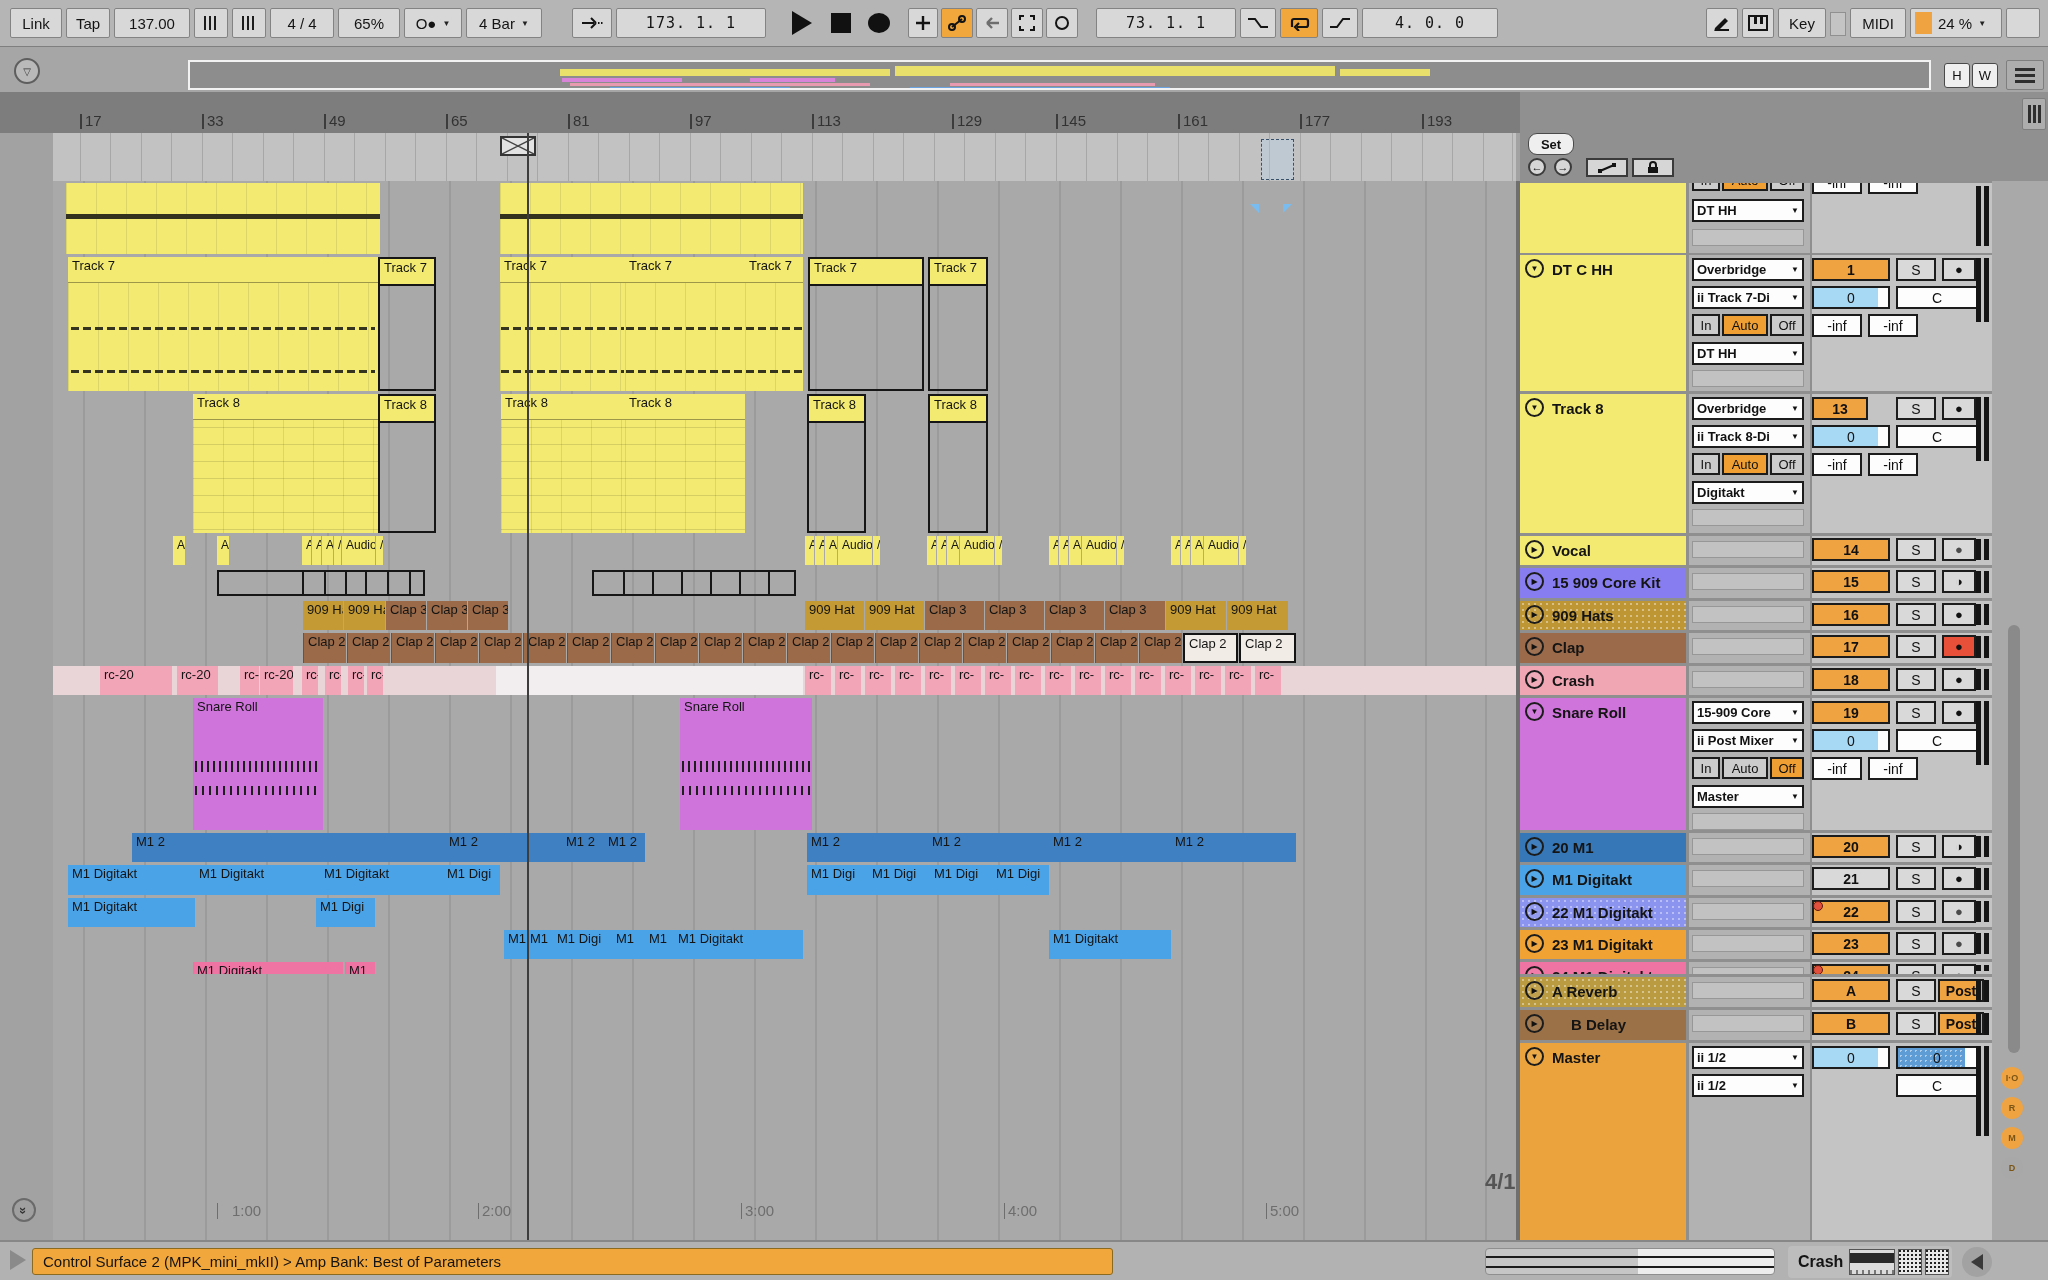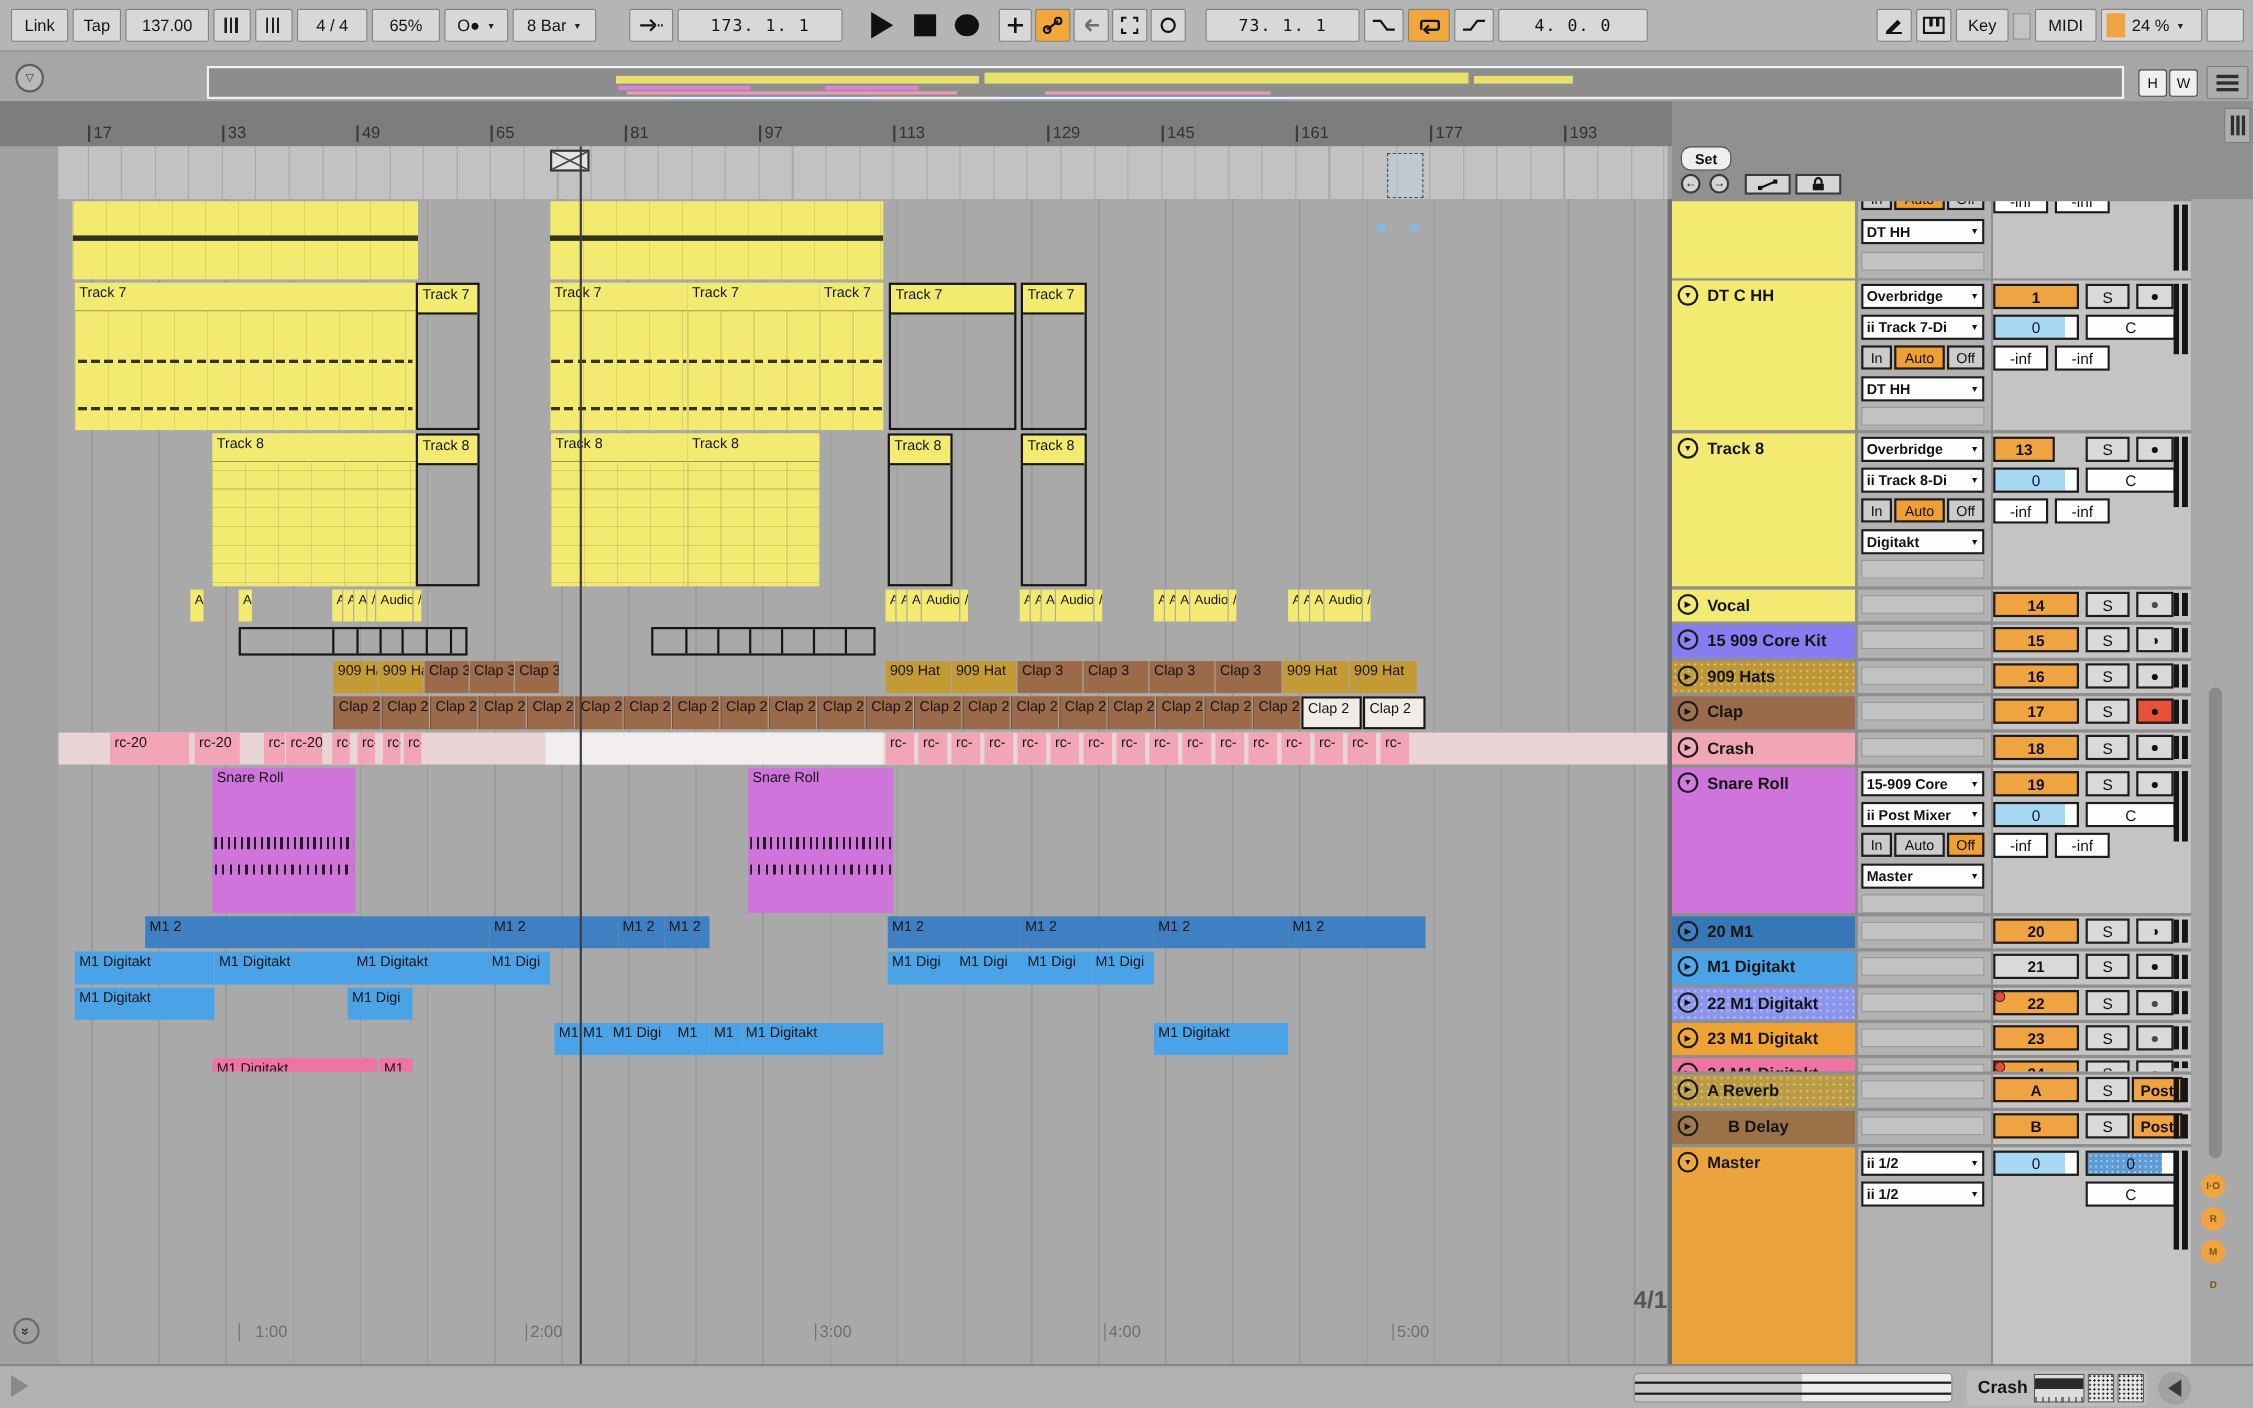"8 Bar" span.tbtxt { text: 8 -> 4 }
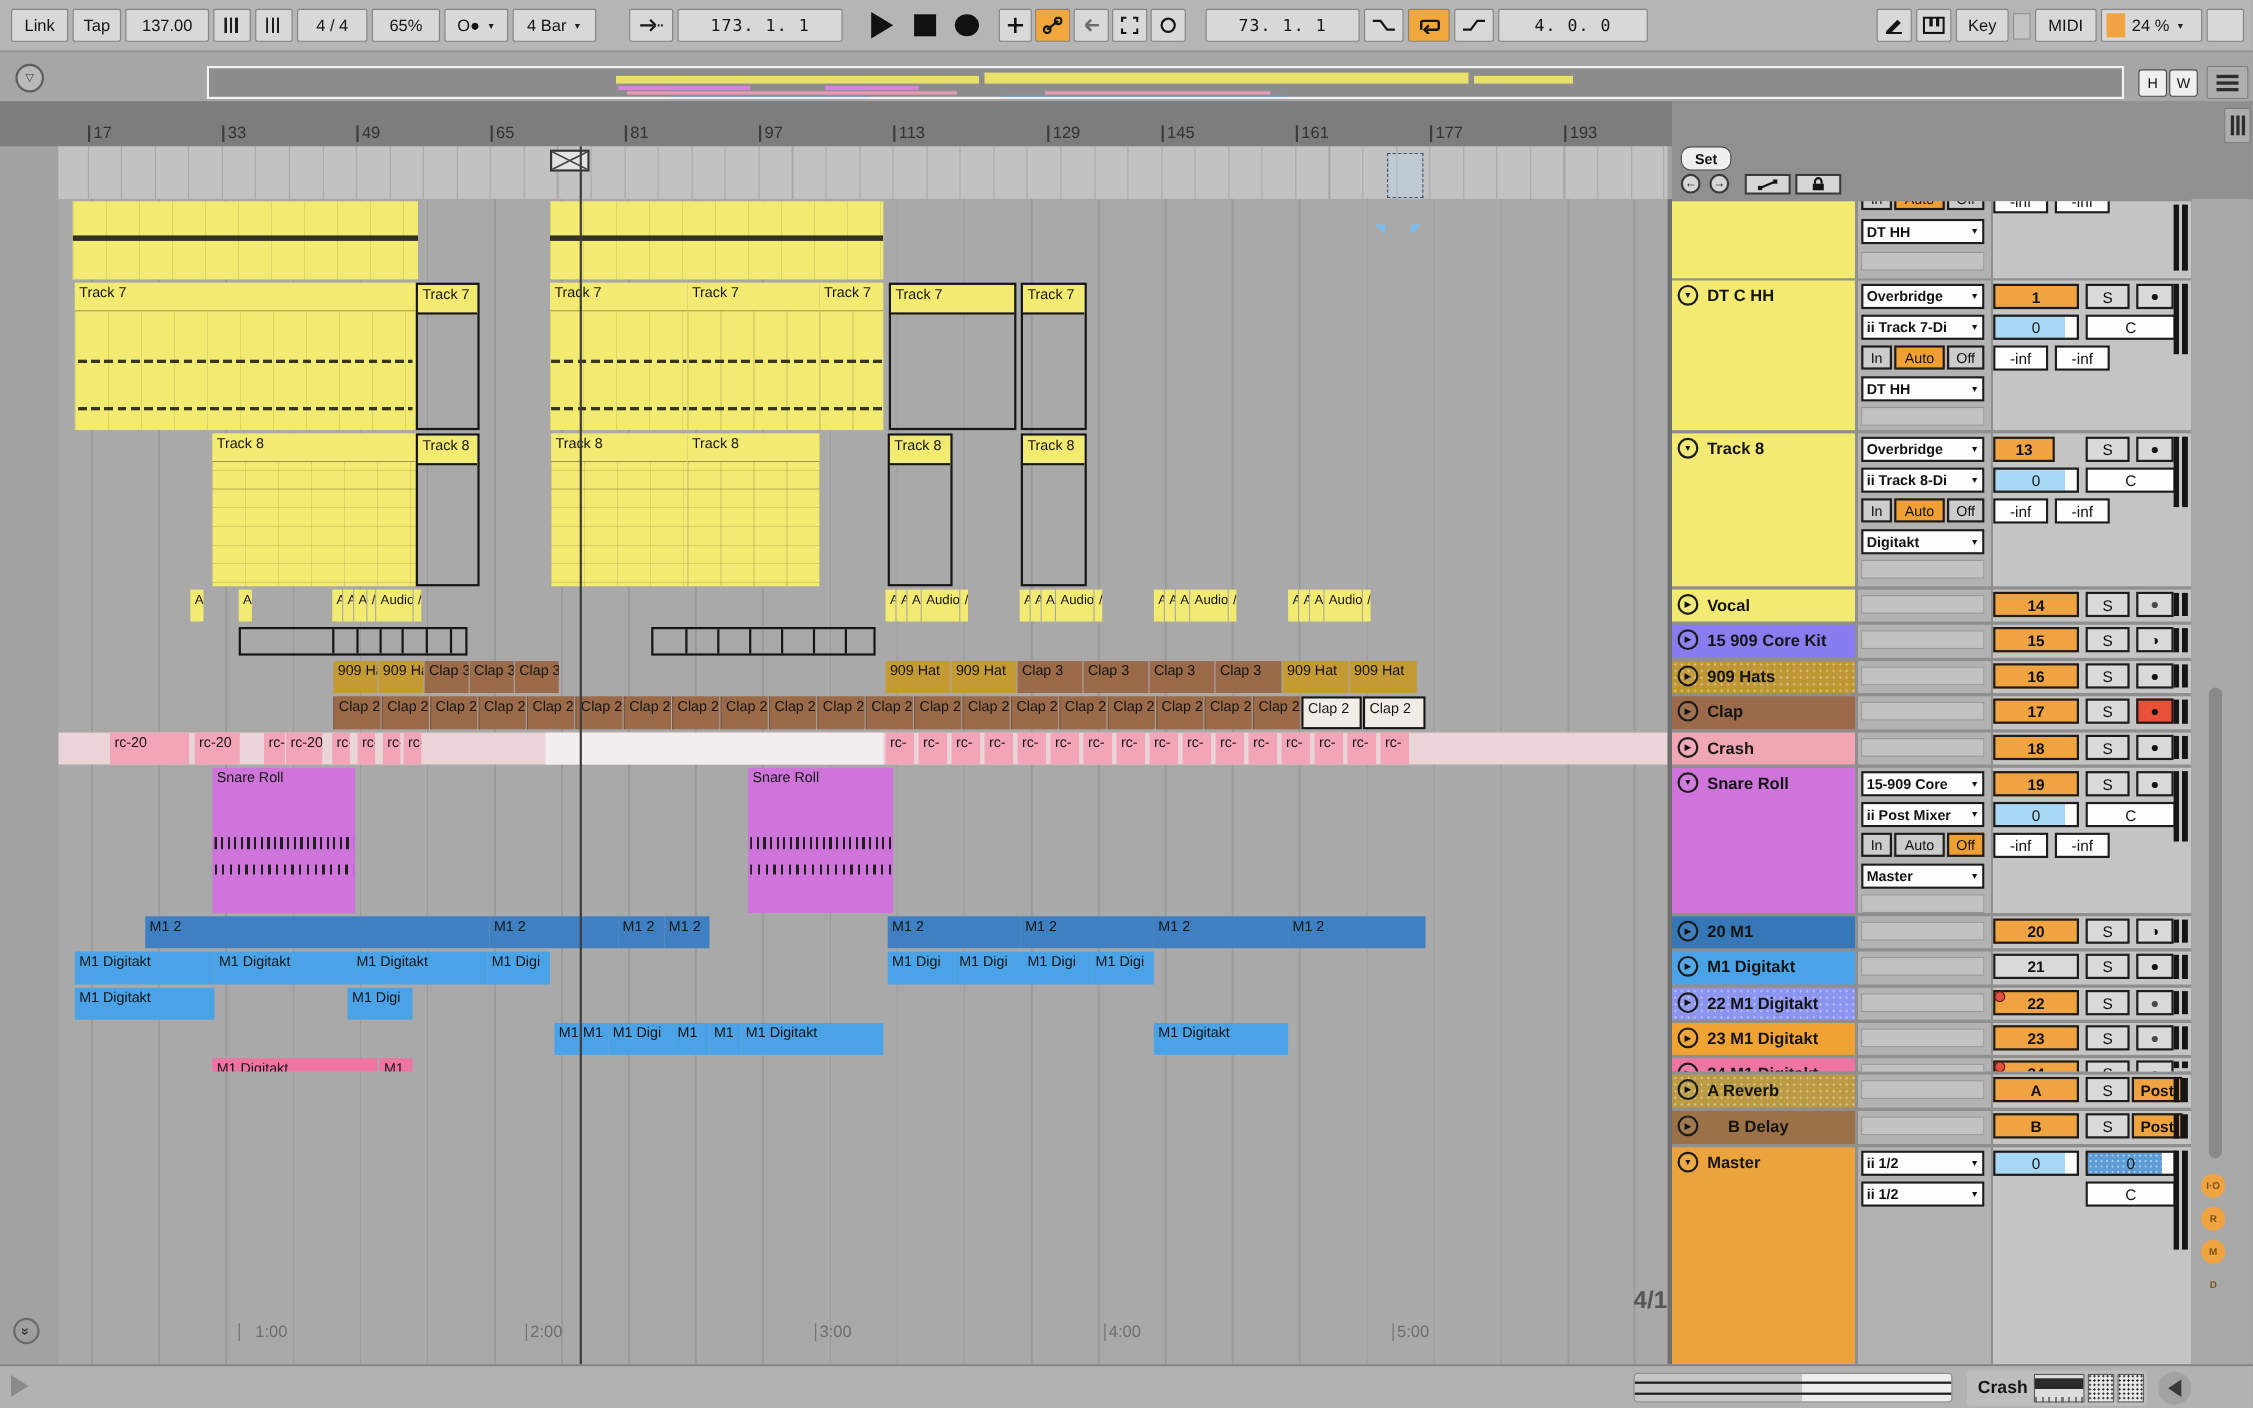"Control Surface 2 (MPK_mini_mkII) >" div.abs { html: none -> <div> <span>Control Surface 2 (MPK_mini_mkII) &gt; Amp Bank: Best of Parameters</span> </div> }
